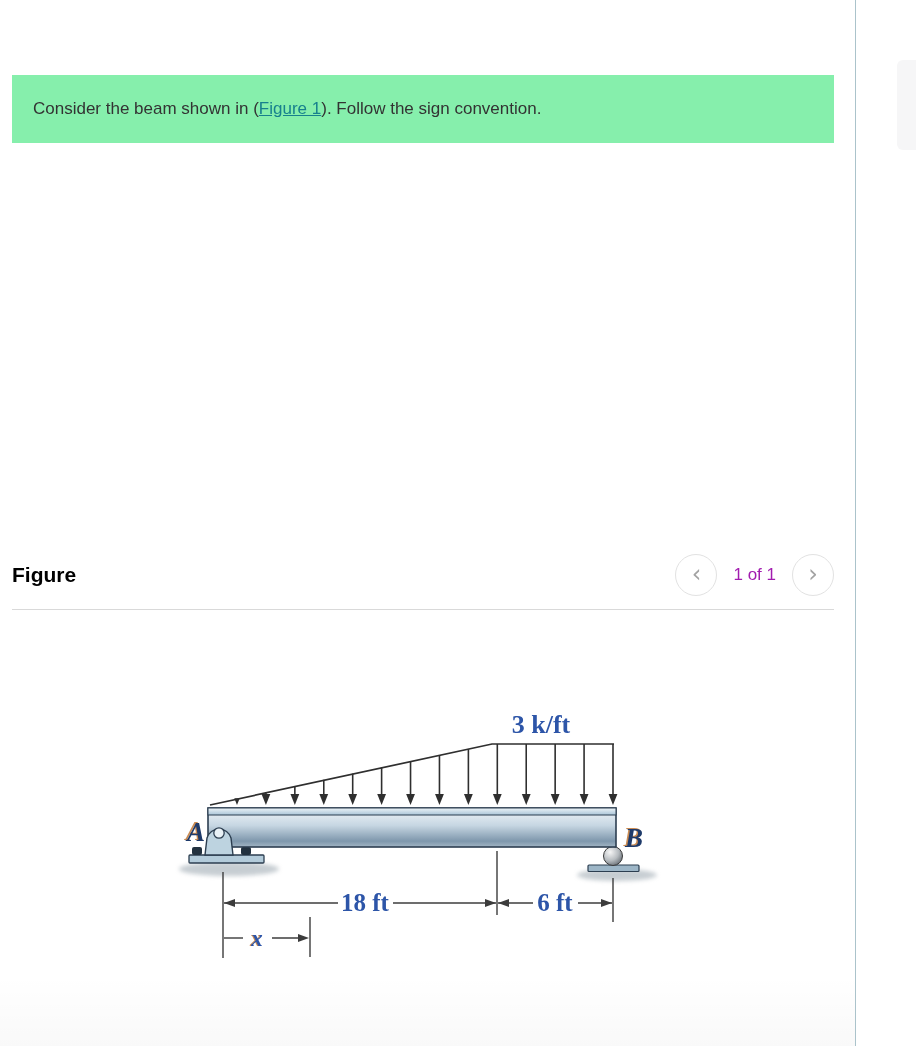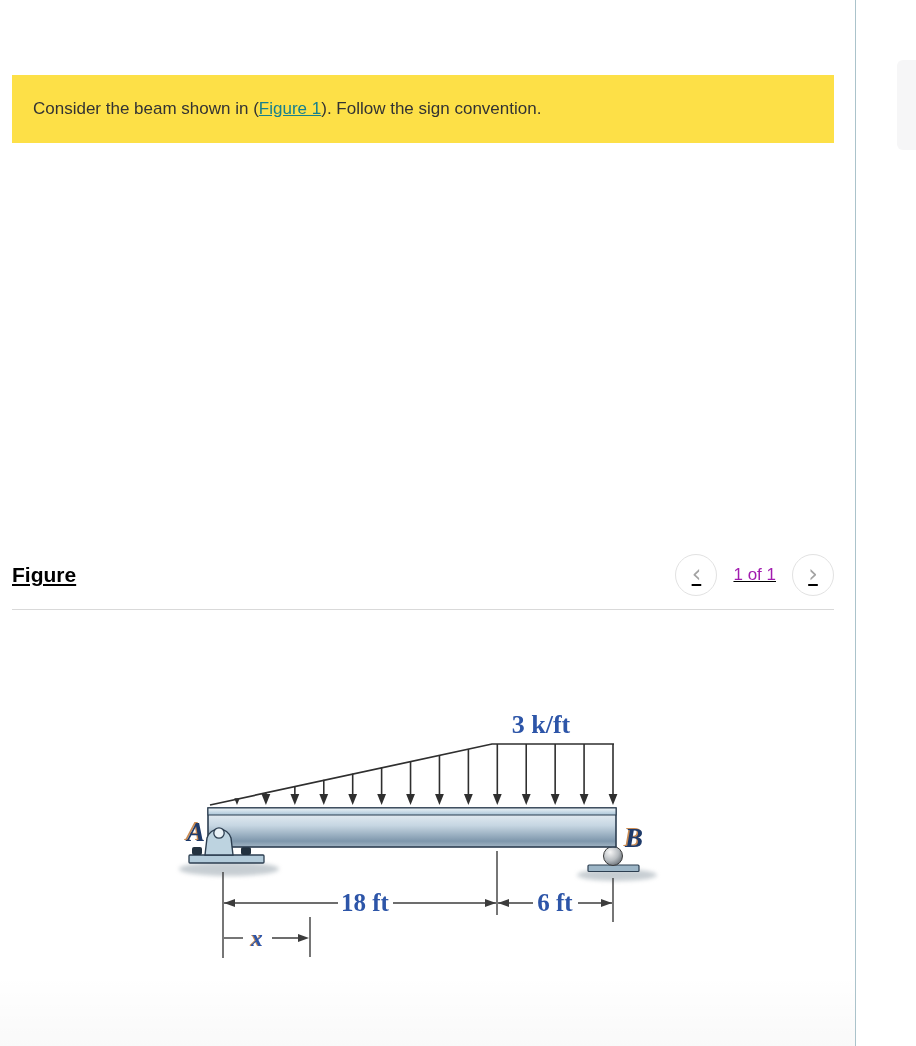"Consider the beam shown in" .banner { background: #fde047 -> #86efac }
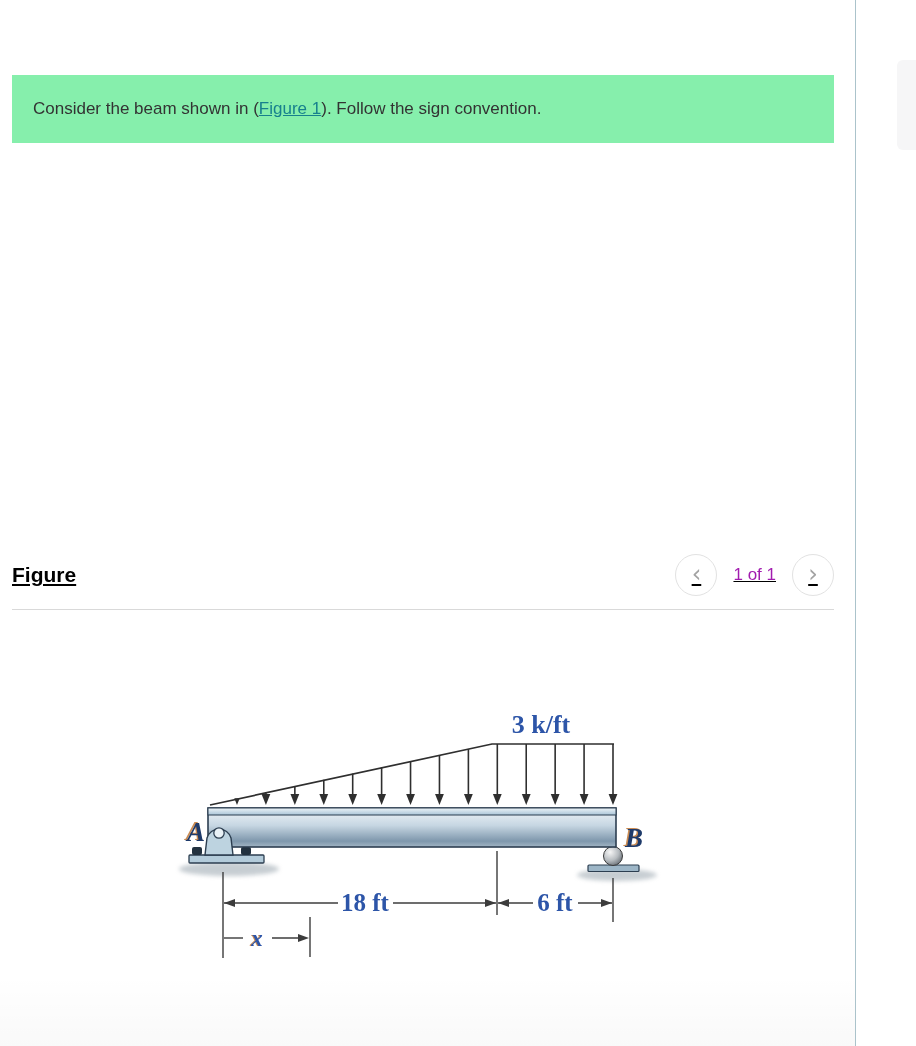"Figure" .figure-header { text-decoration: underline -> none }
